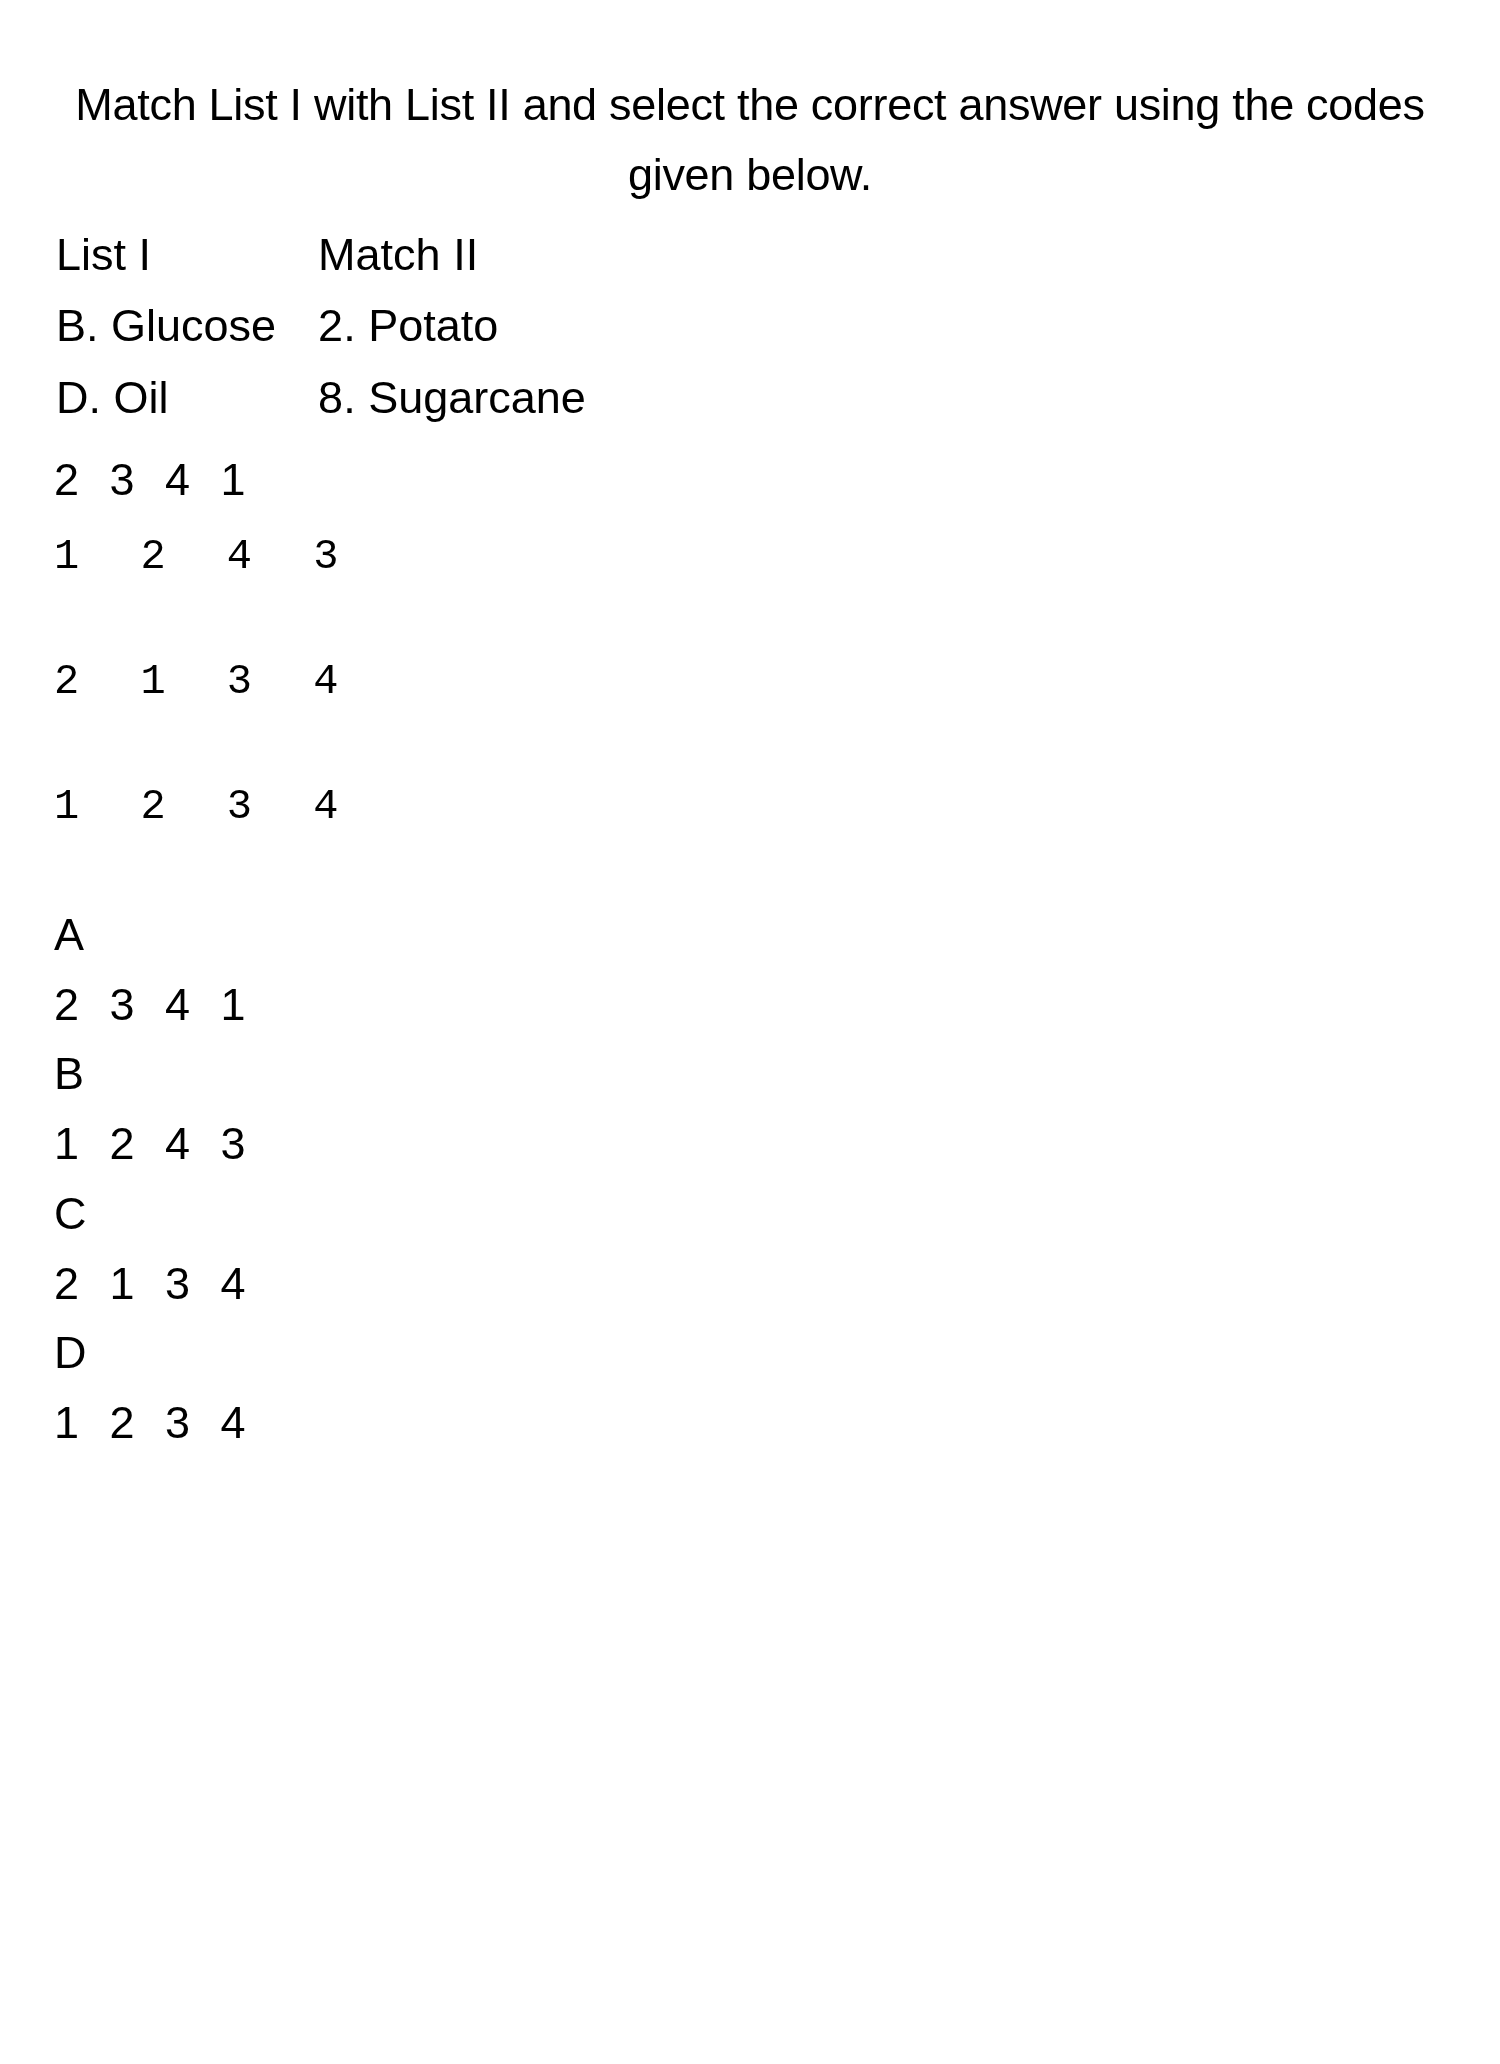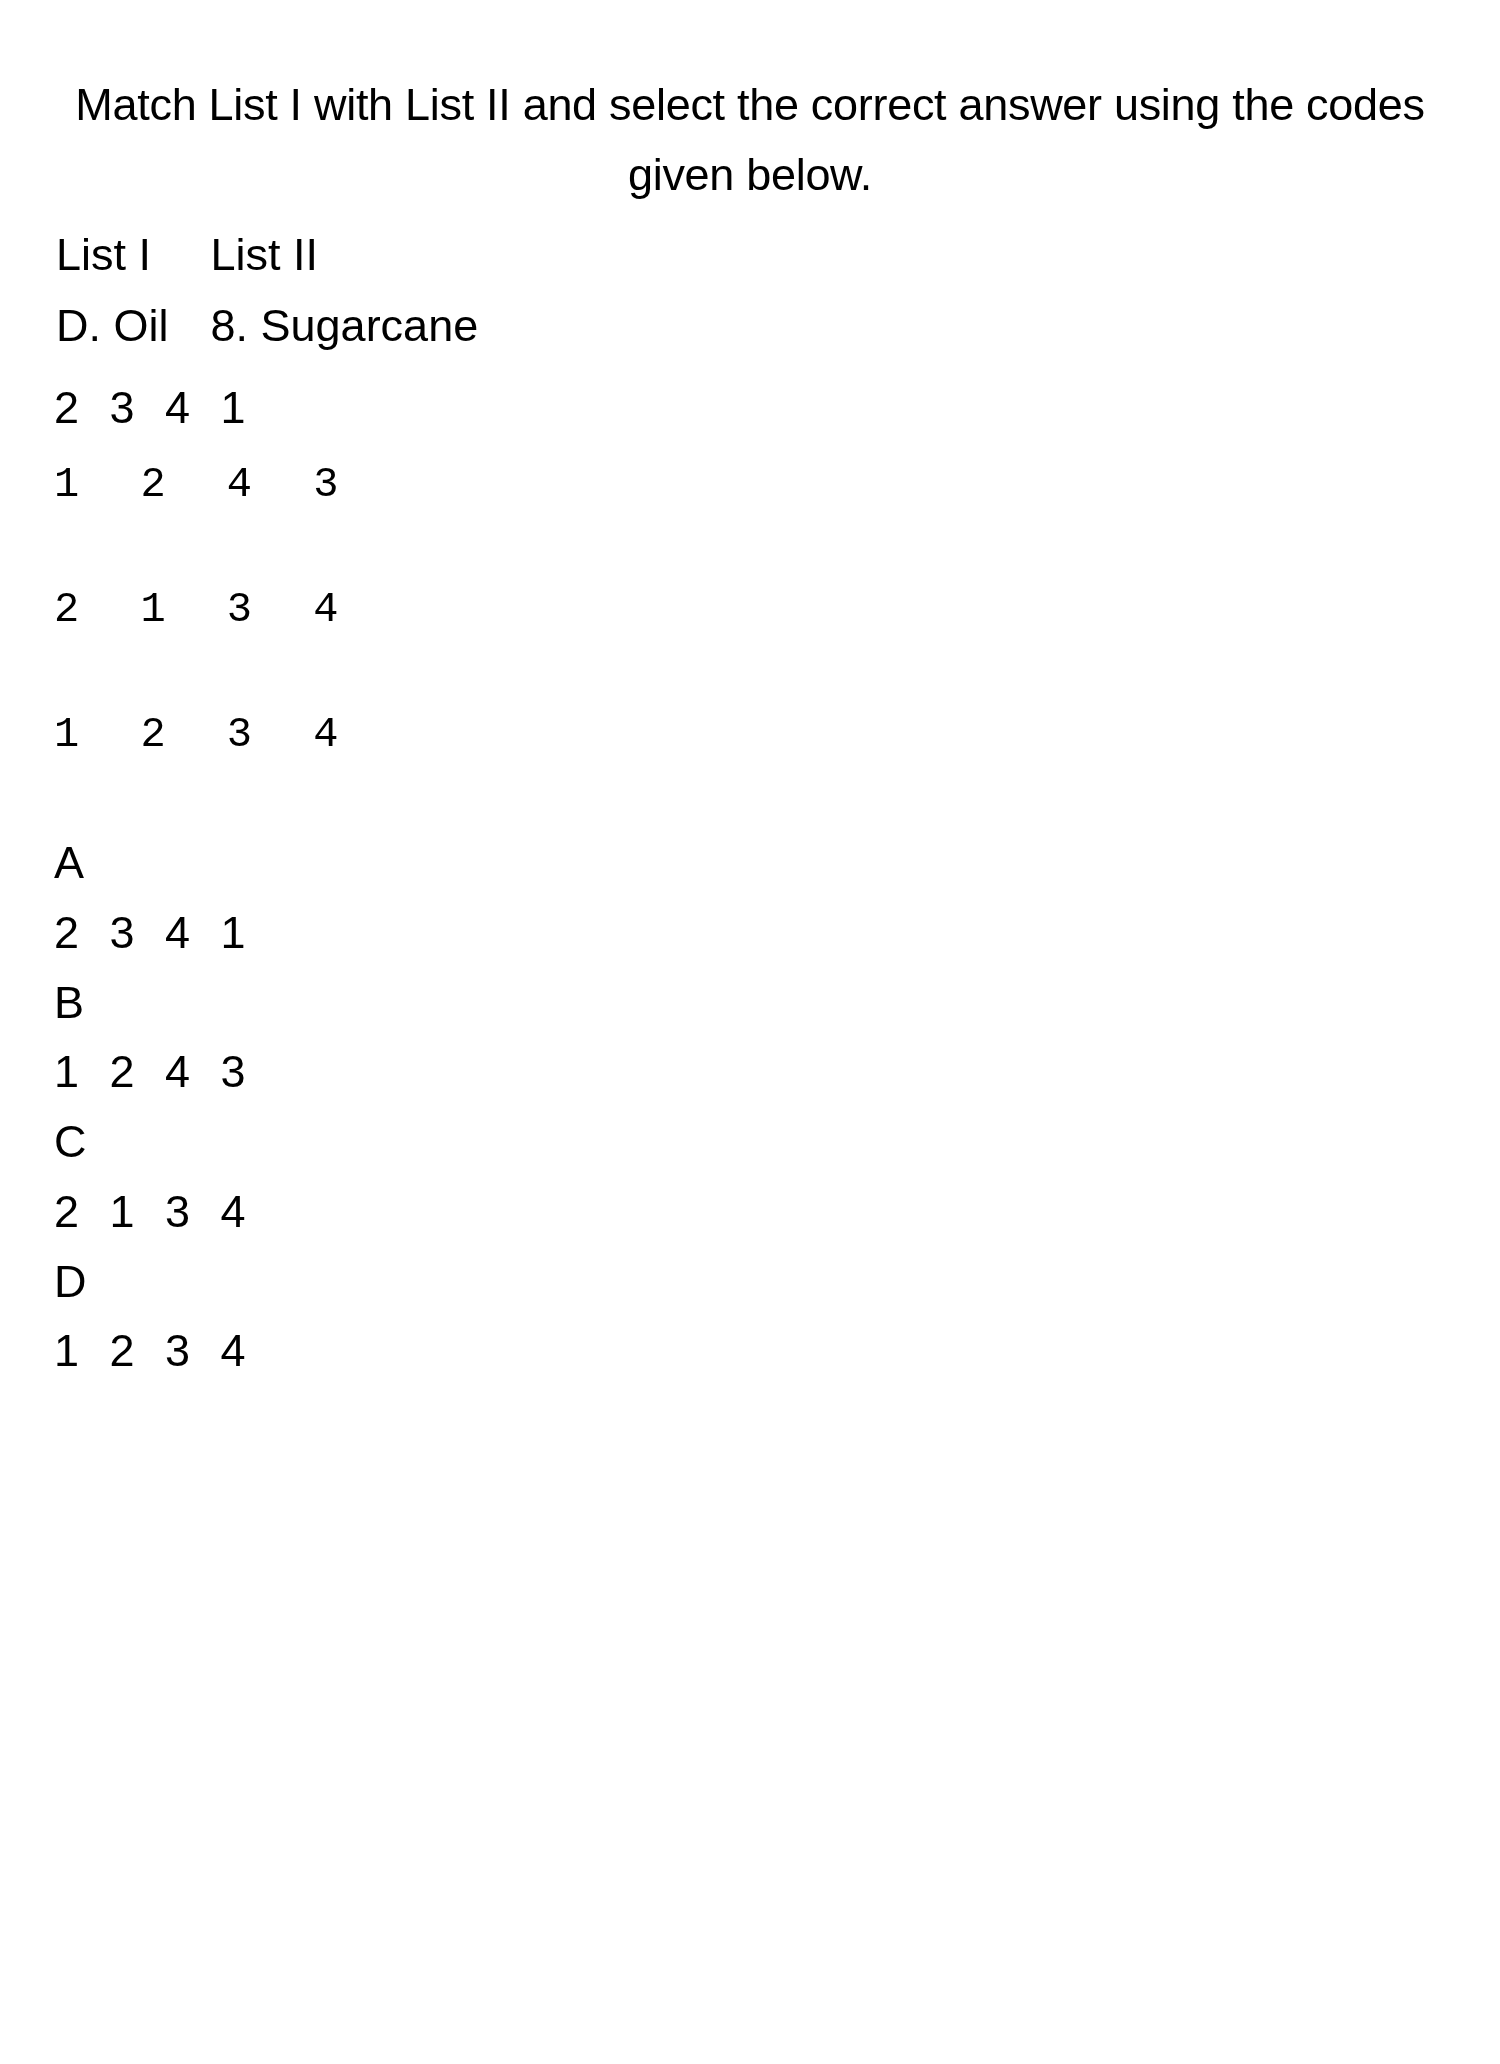"List II" td { text: List -> Match }
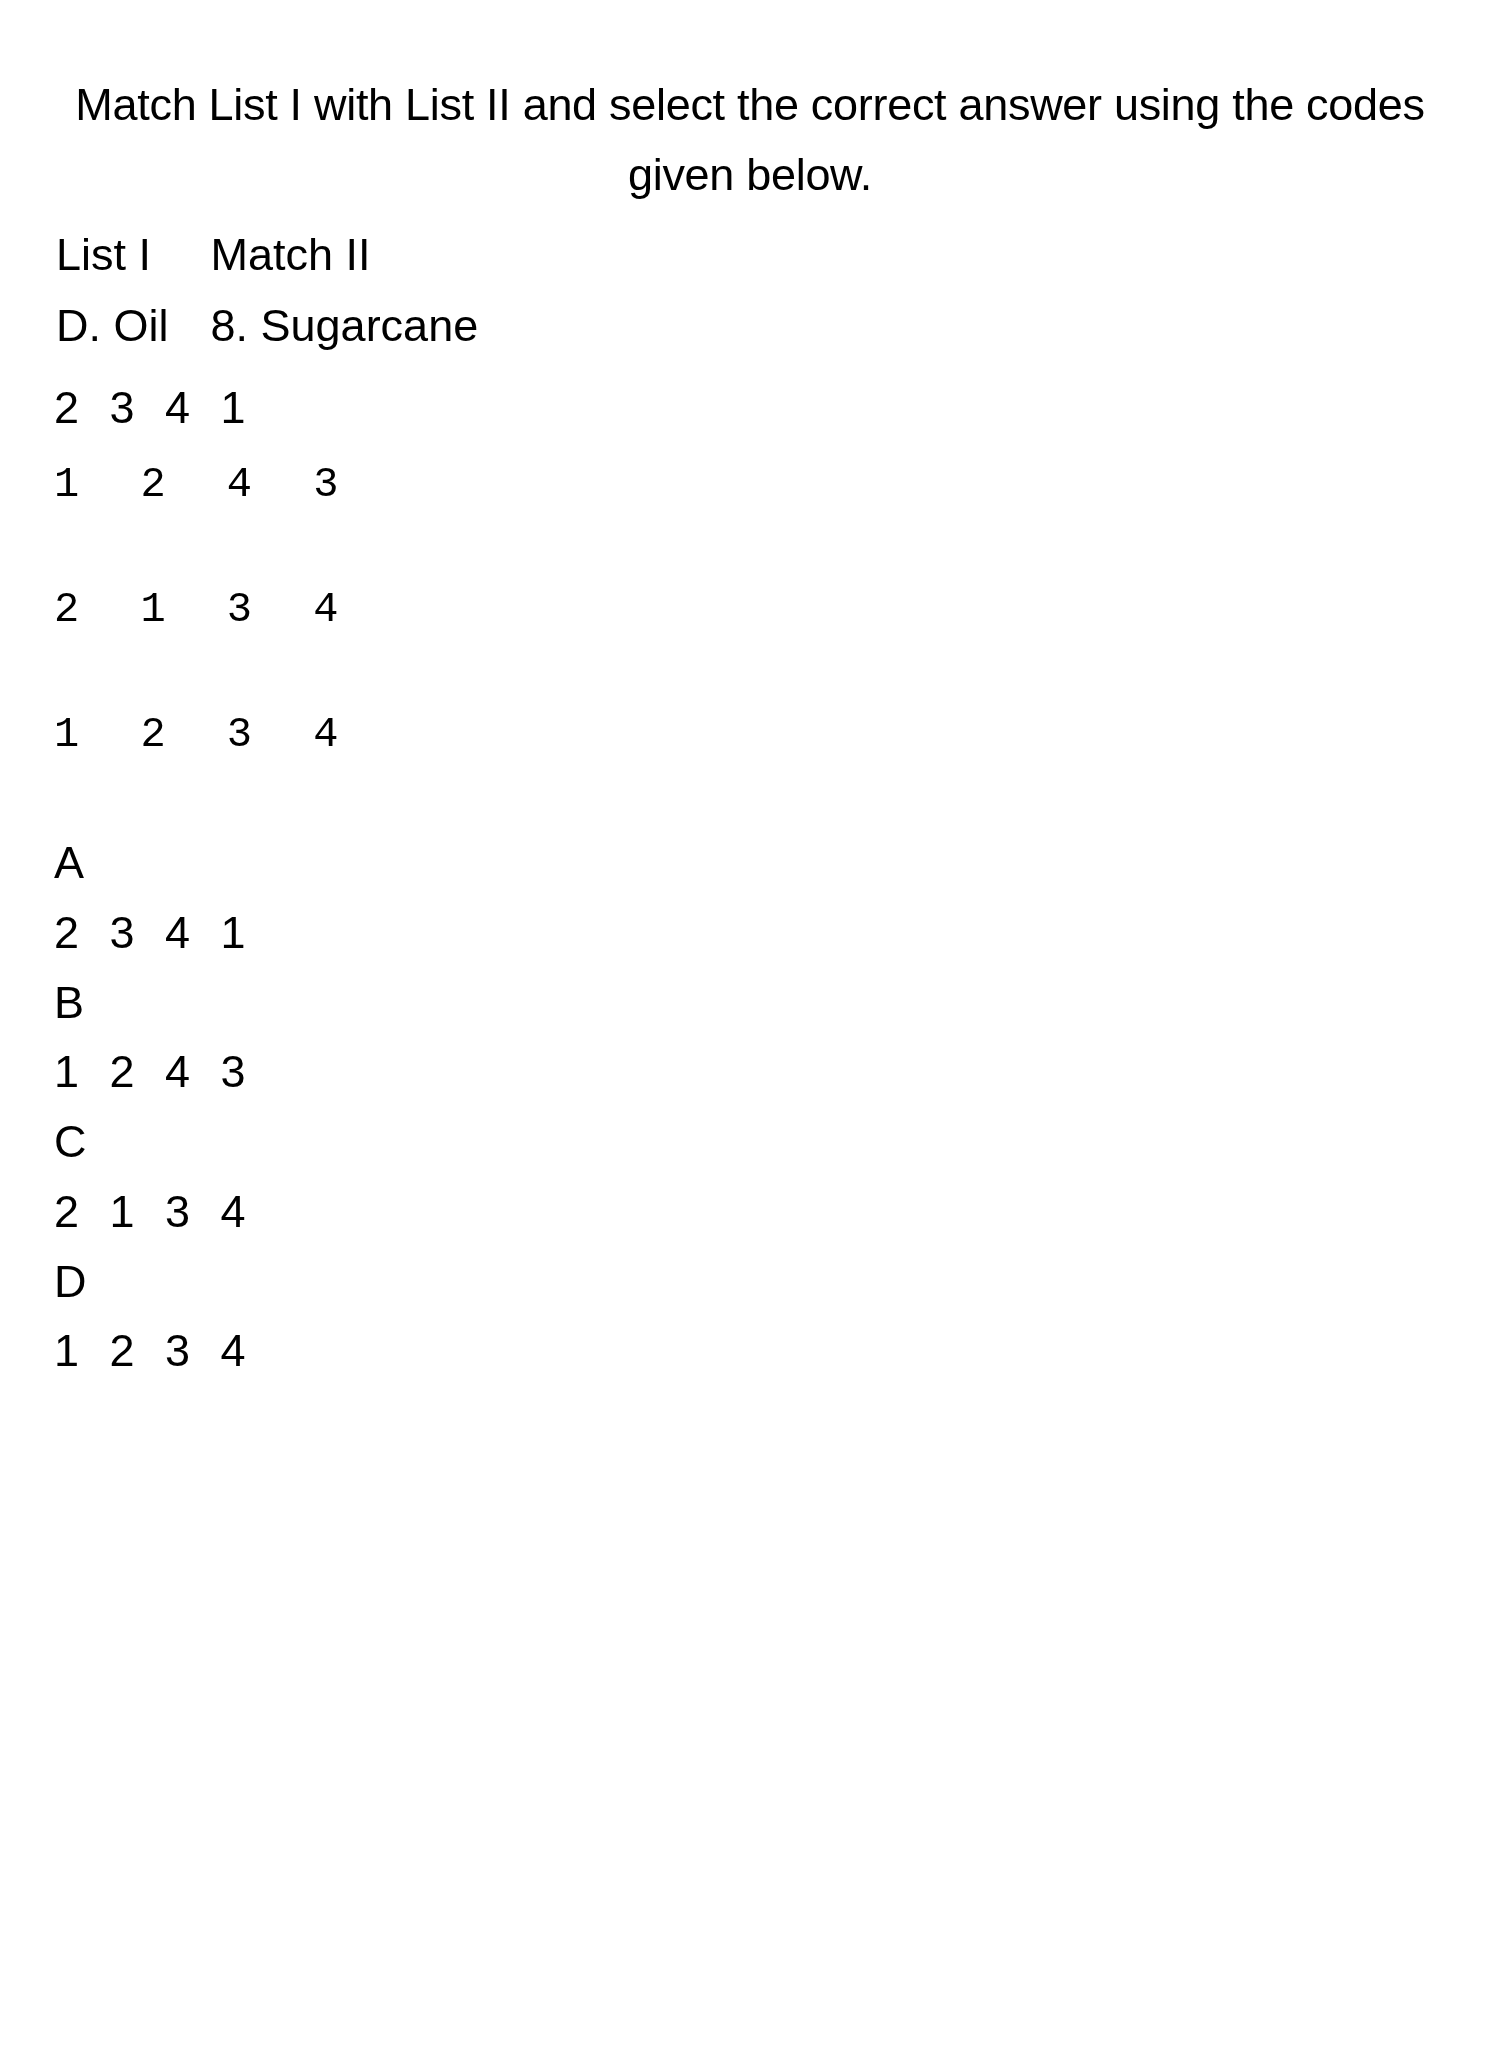"B. Glucose" tr { html: none -> <tr> <td>B. Glucose</td> <td>2. Potato</td> </tr> }
